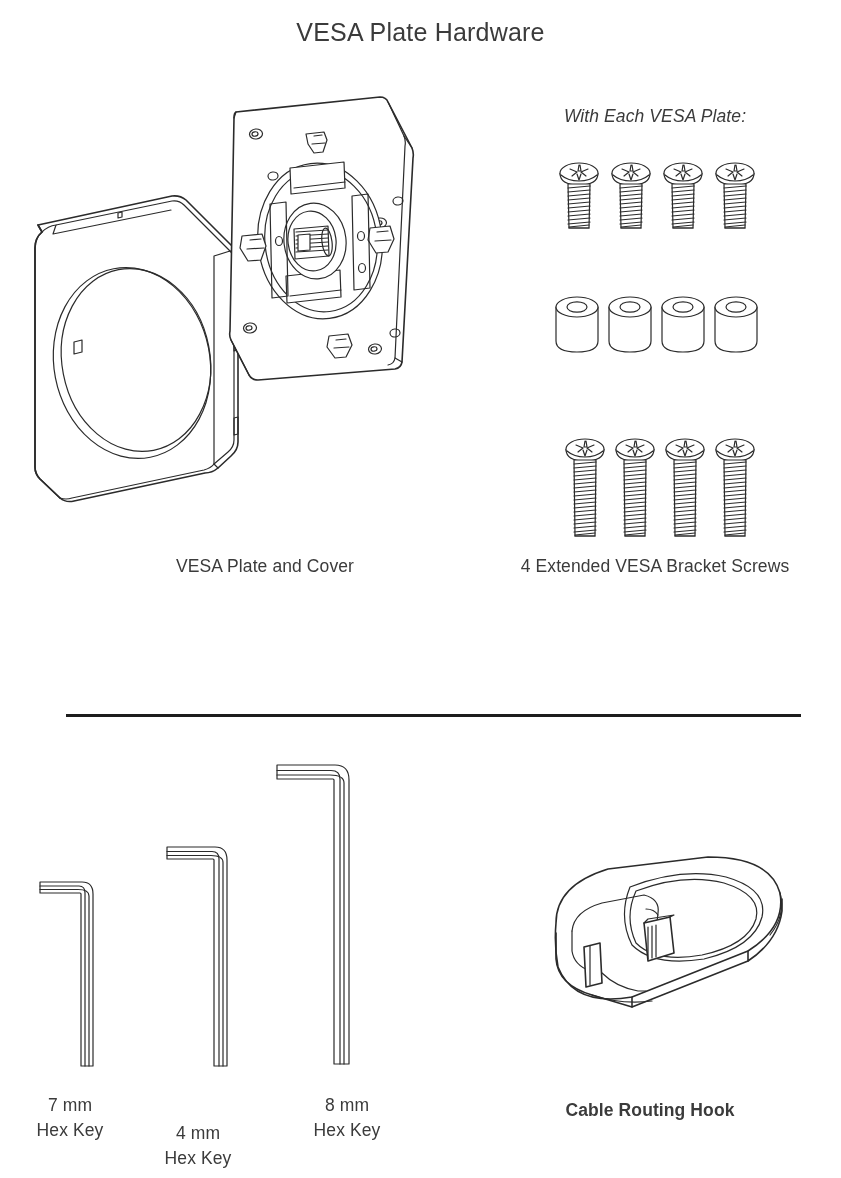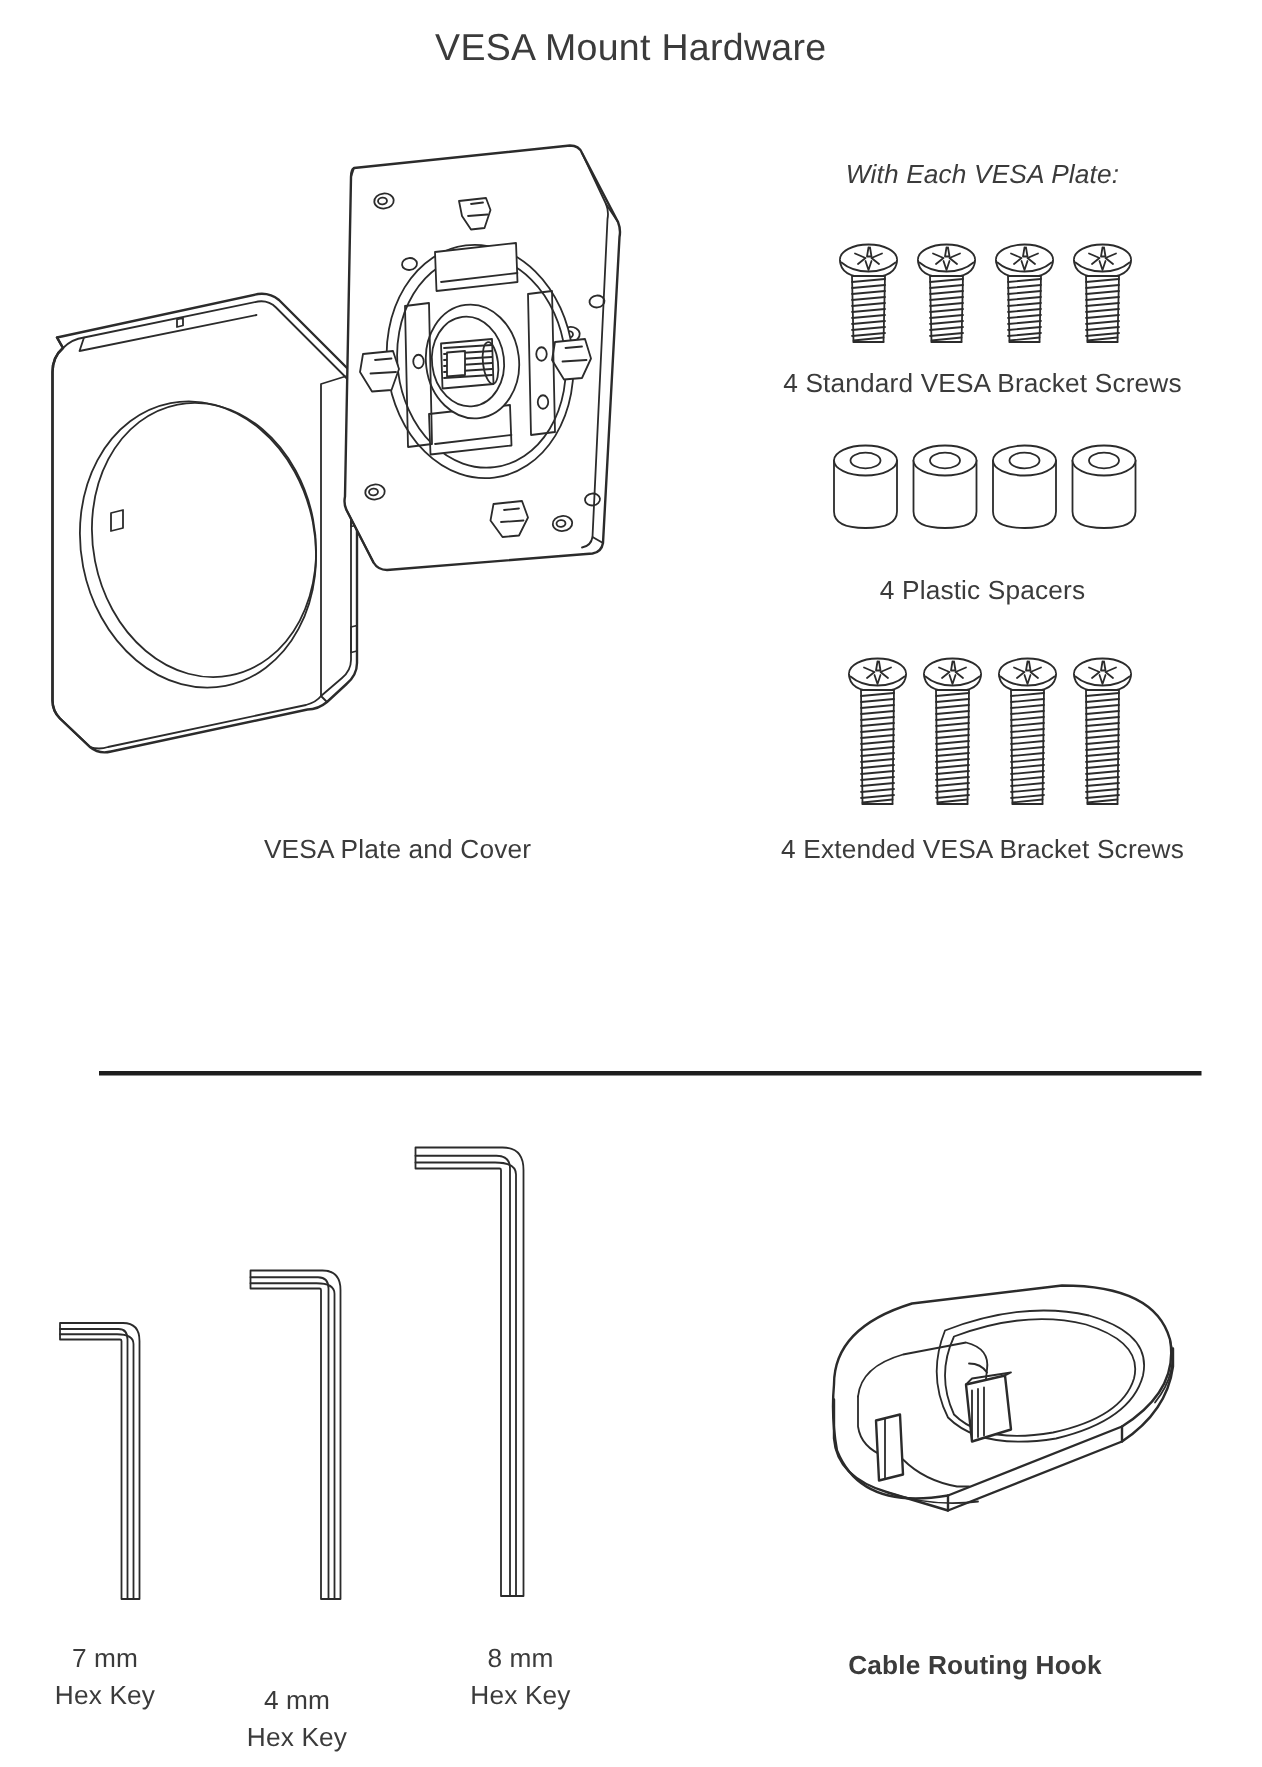"VESA Mount Hardware" div.page-title { text: Mount -> Plate }
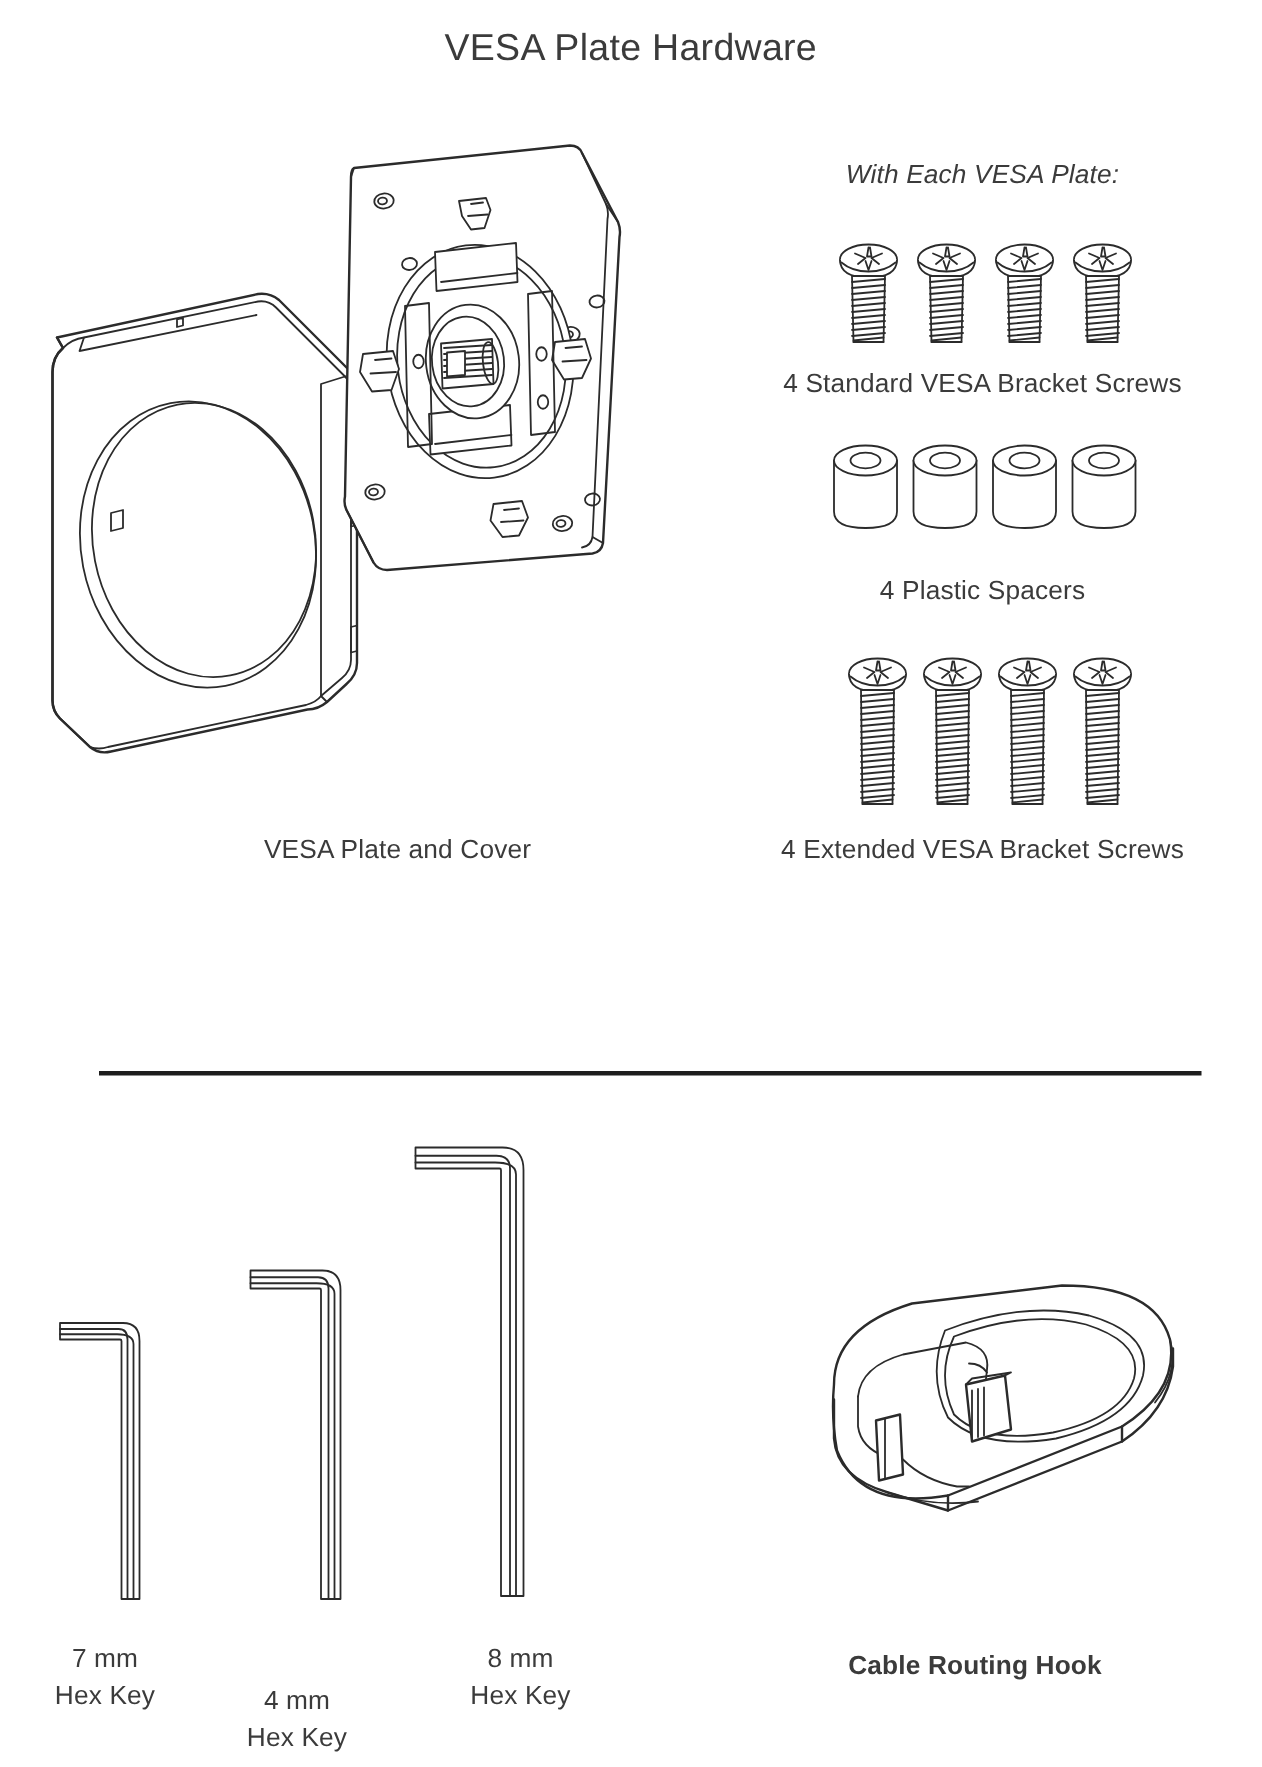"4 Standard VESA Bracket Screws" div.caption { html: <div>4 Standard VESA Bracket Screws</div> -> none }
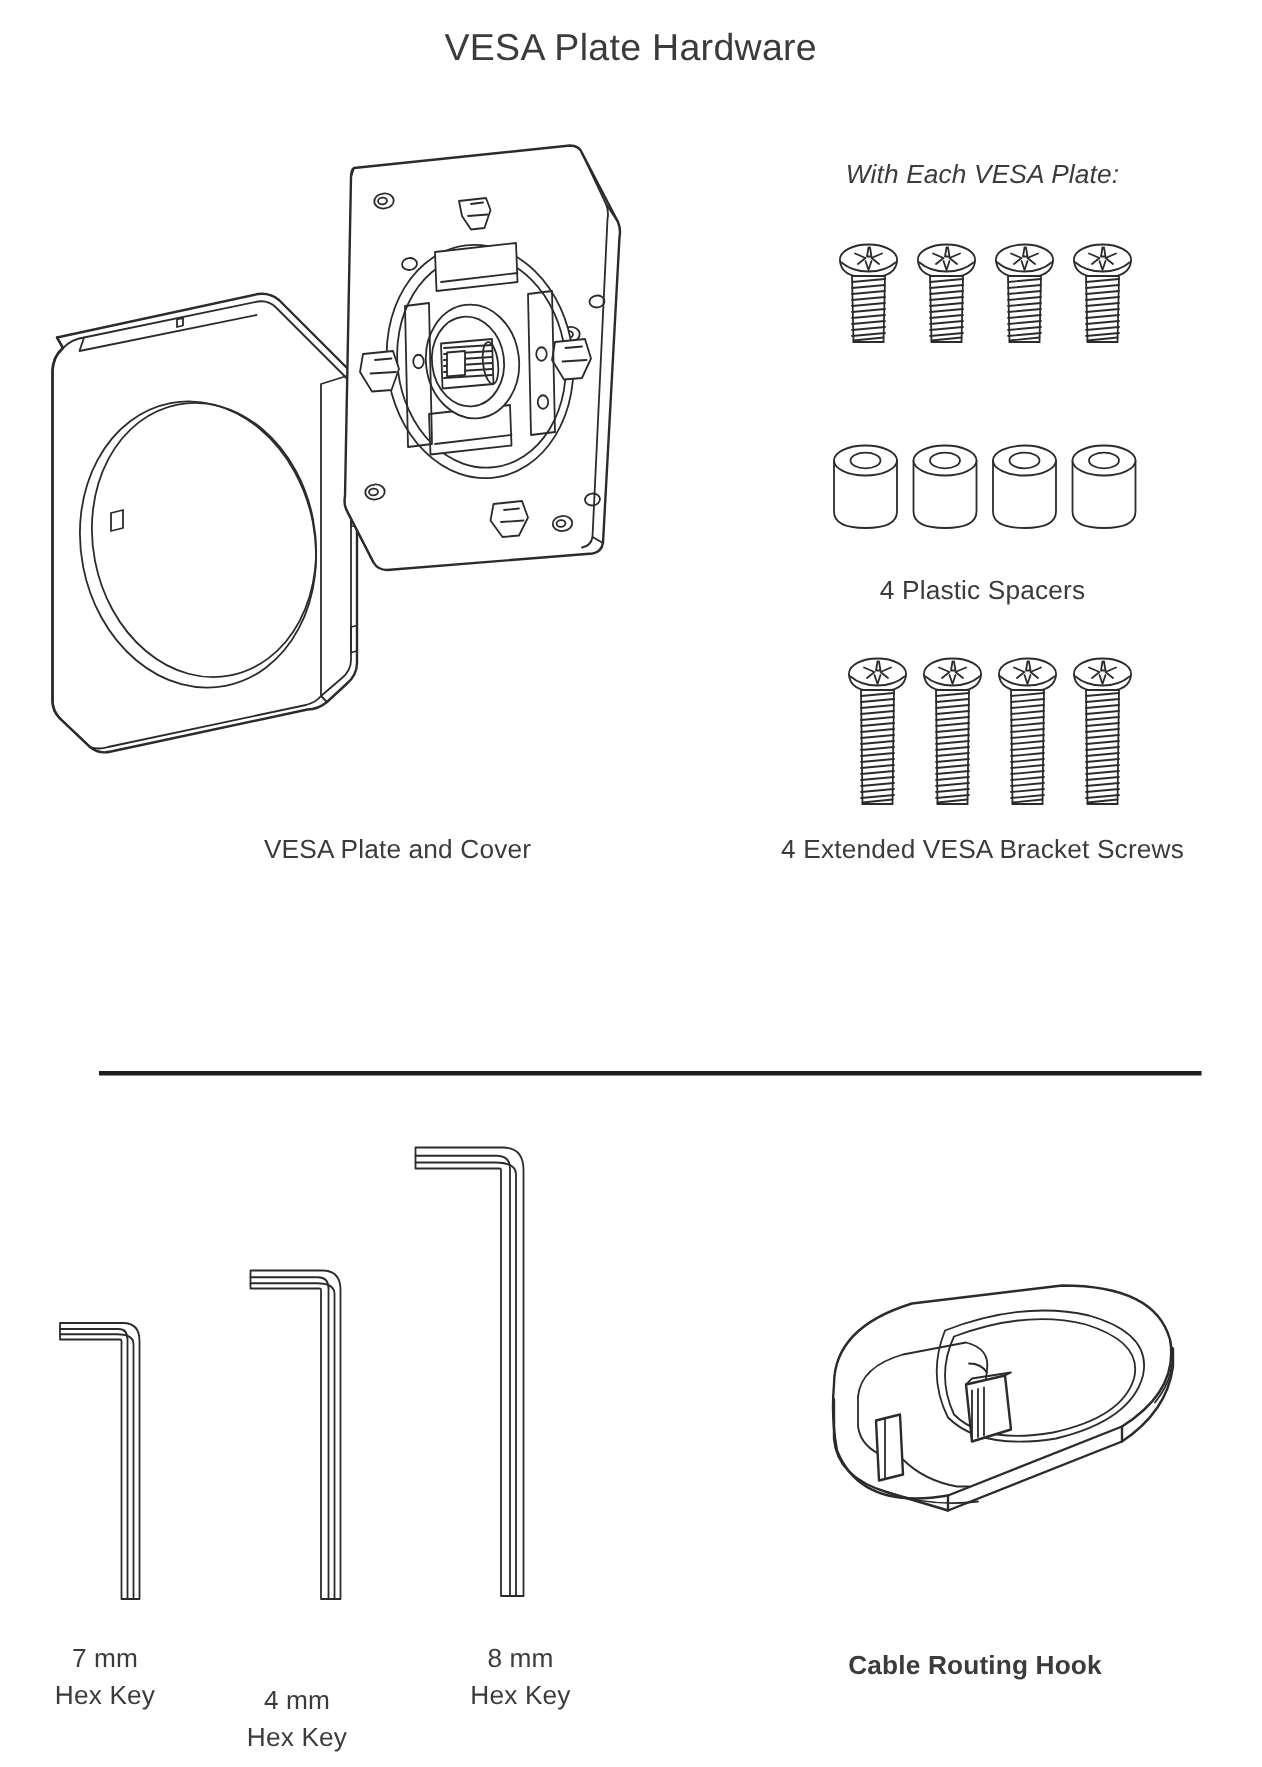"4 Plastic Spacers" div.caption { html: <div>4 Plastic Spacers</div> -> none }
